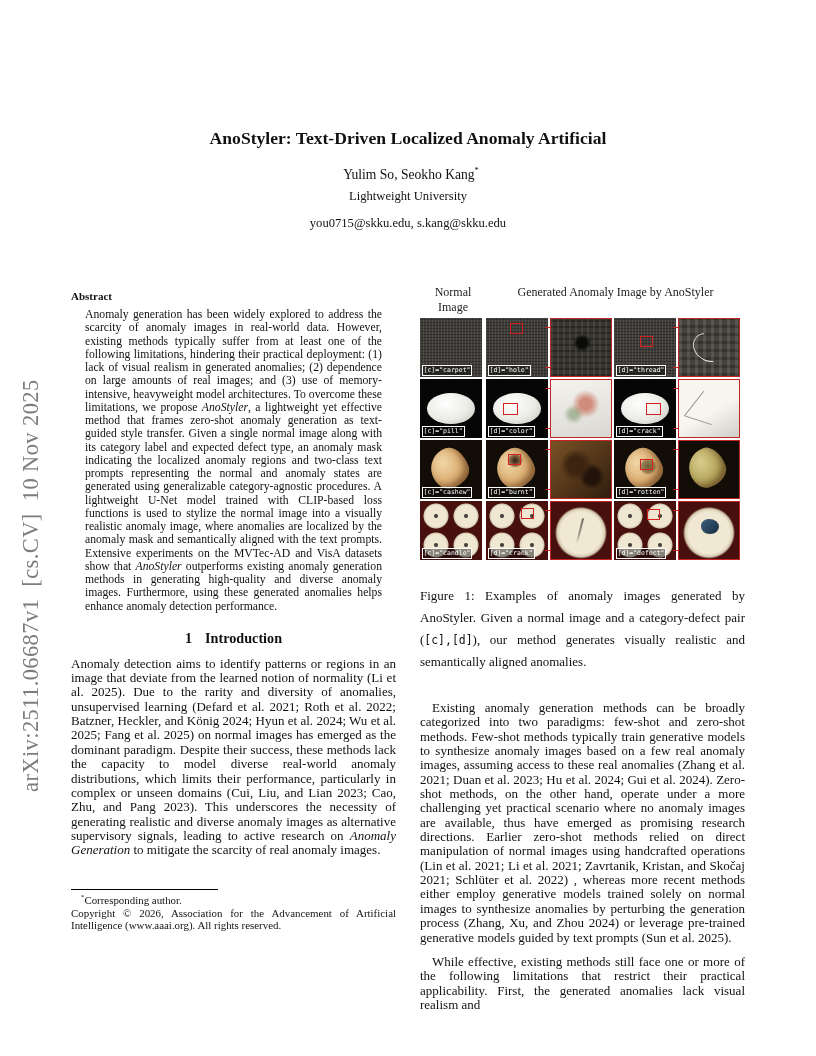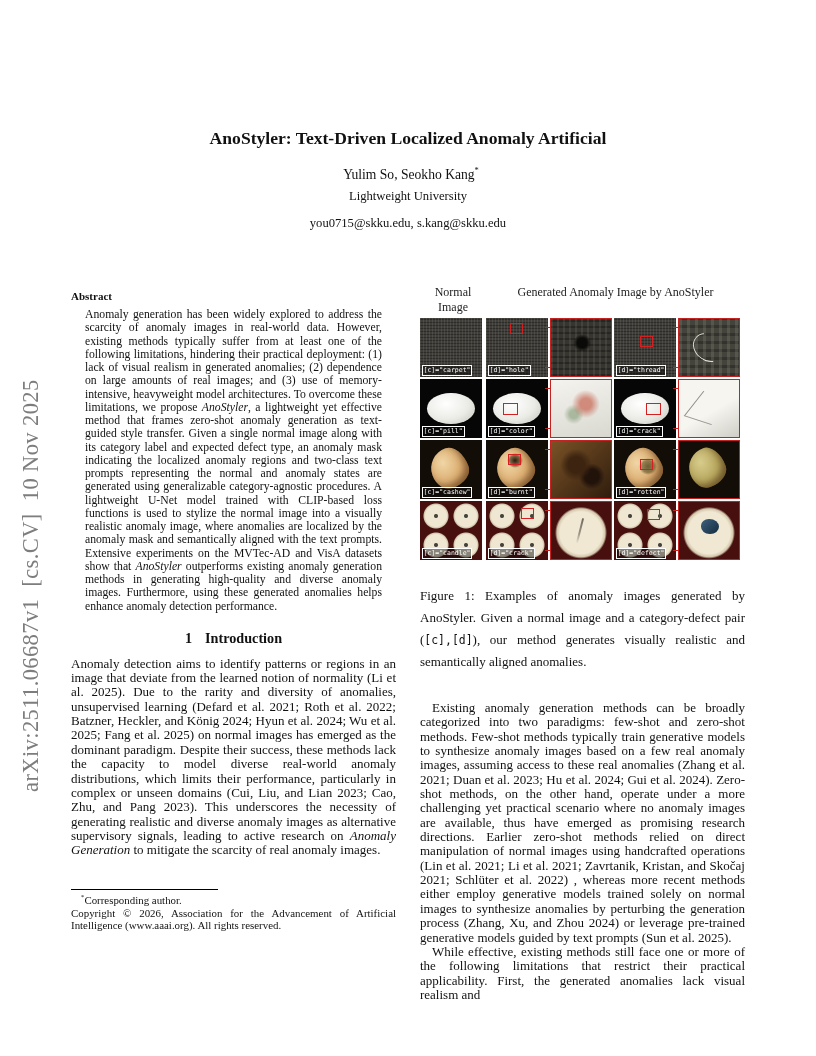"Existing anomaly generation methods can" .col-right .body-par { margin-top: 0 -> 10px }
